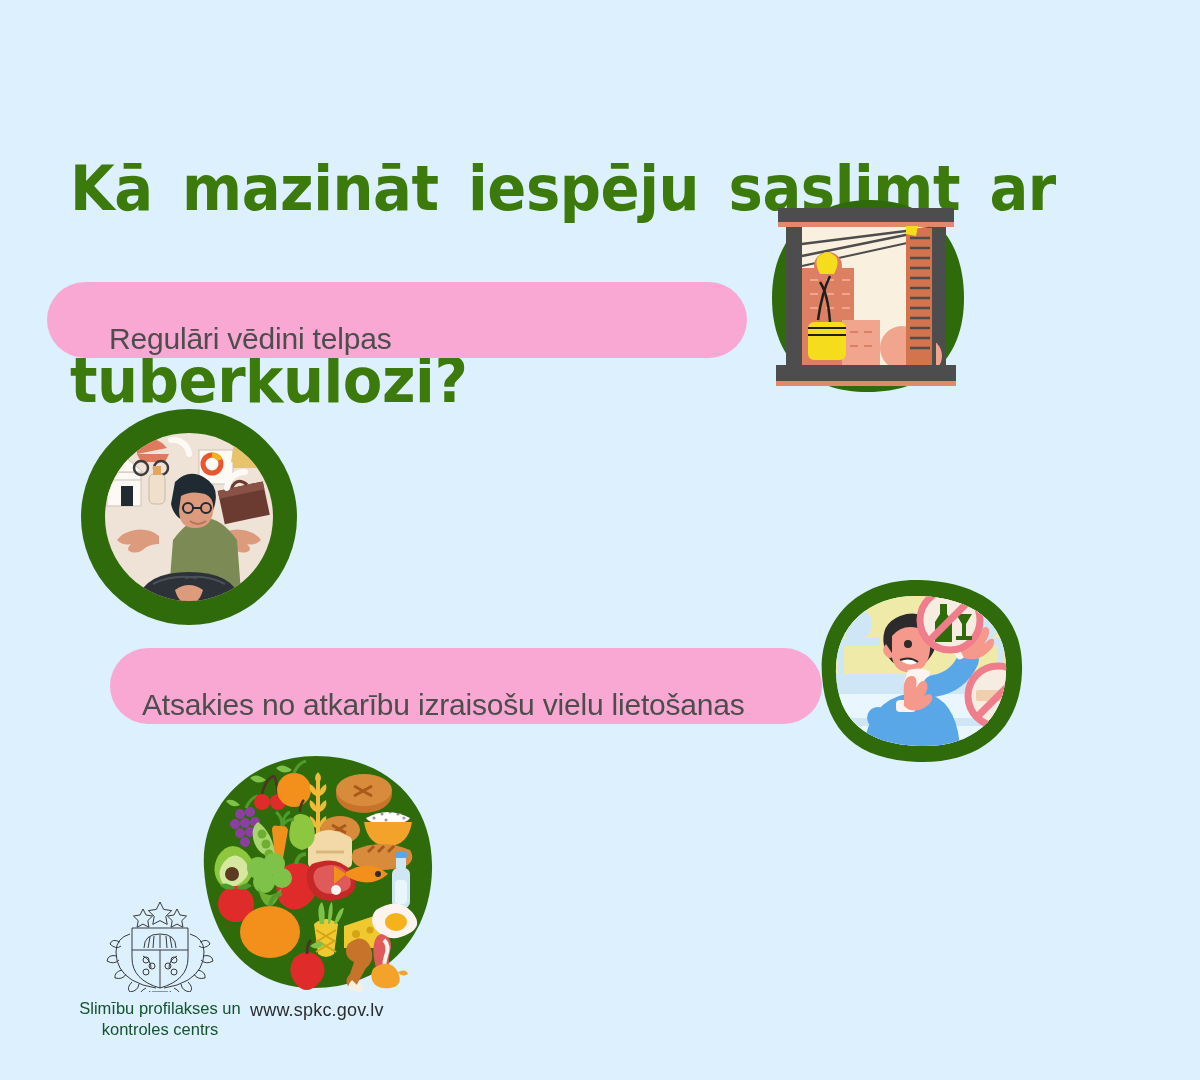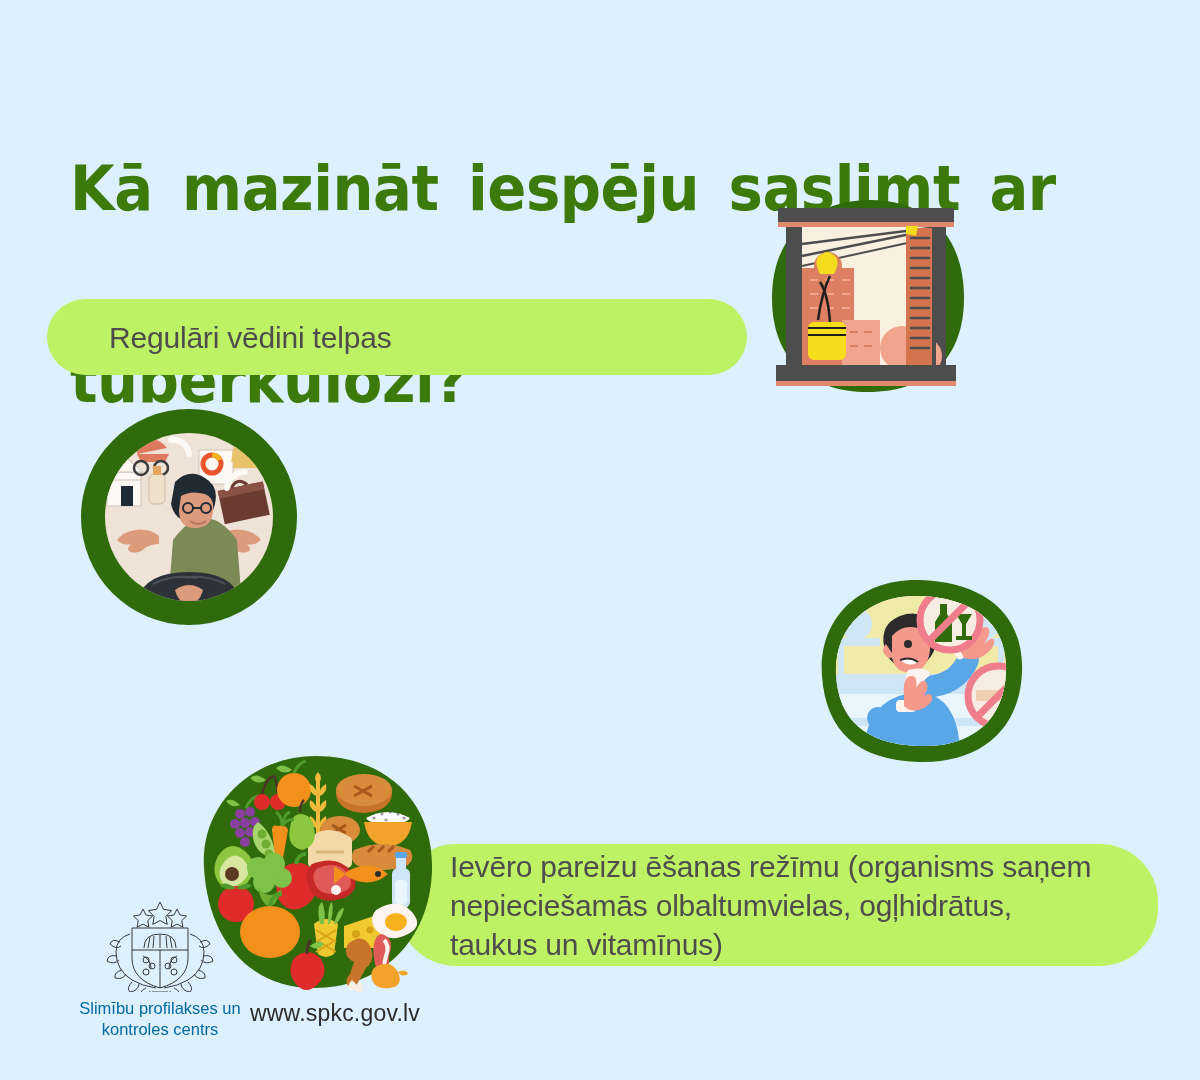"Regulāri vēdini telpas" .banner { align-items: center -> flex-end; background: #bef264 -> #f9a8d4; margin-top: 17px -> none }
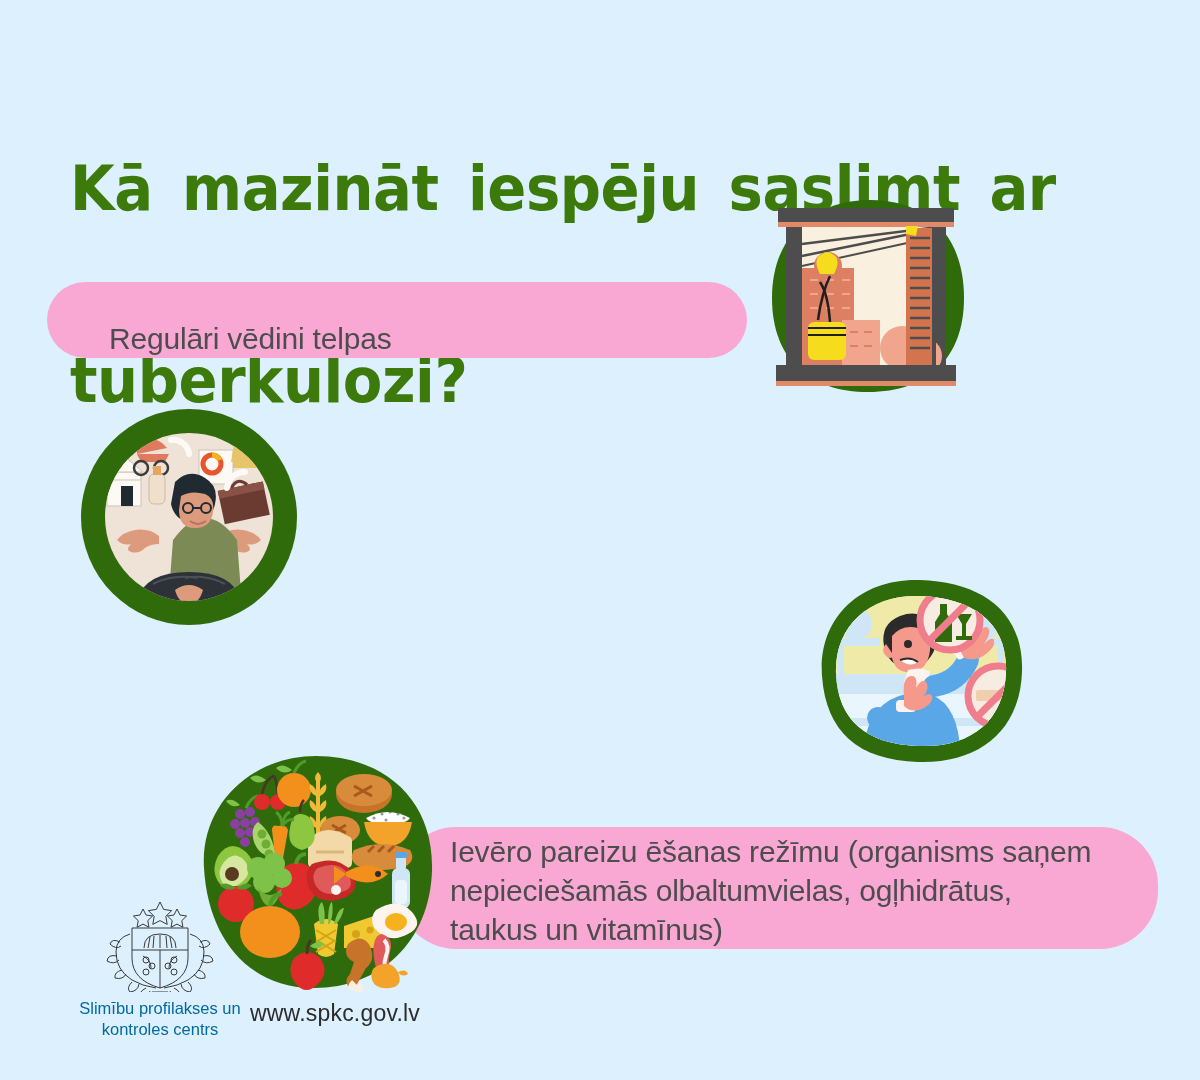"Atsakies no atkarību izraisošu vielu" div.banner { html: none -> <div> <span>Atsakies no atkarību izraisošu vielu lietošanas</span> </div> }
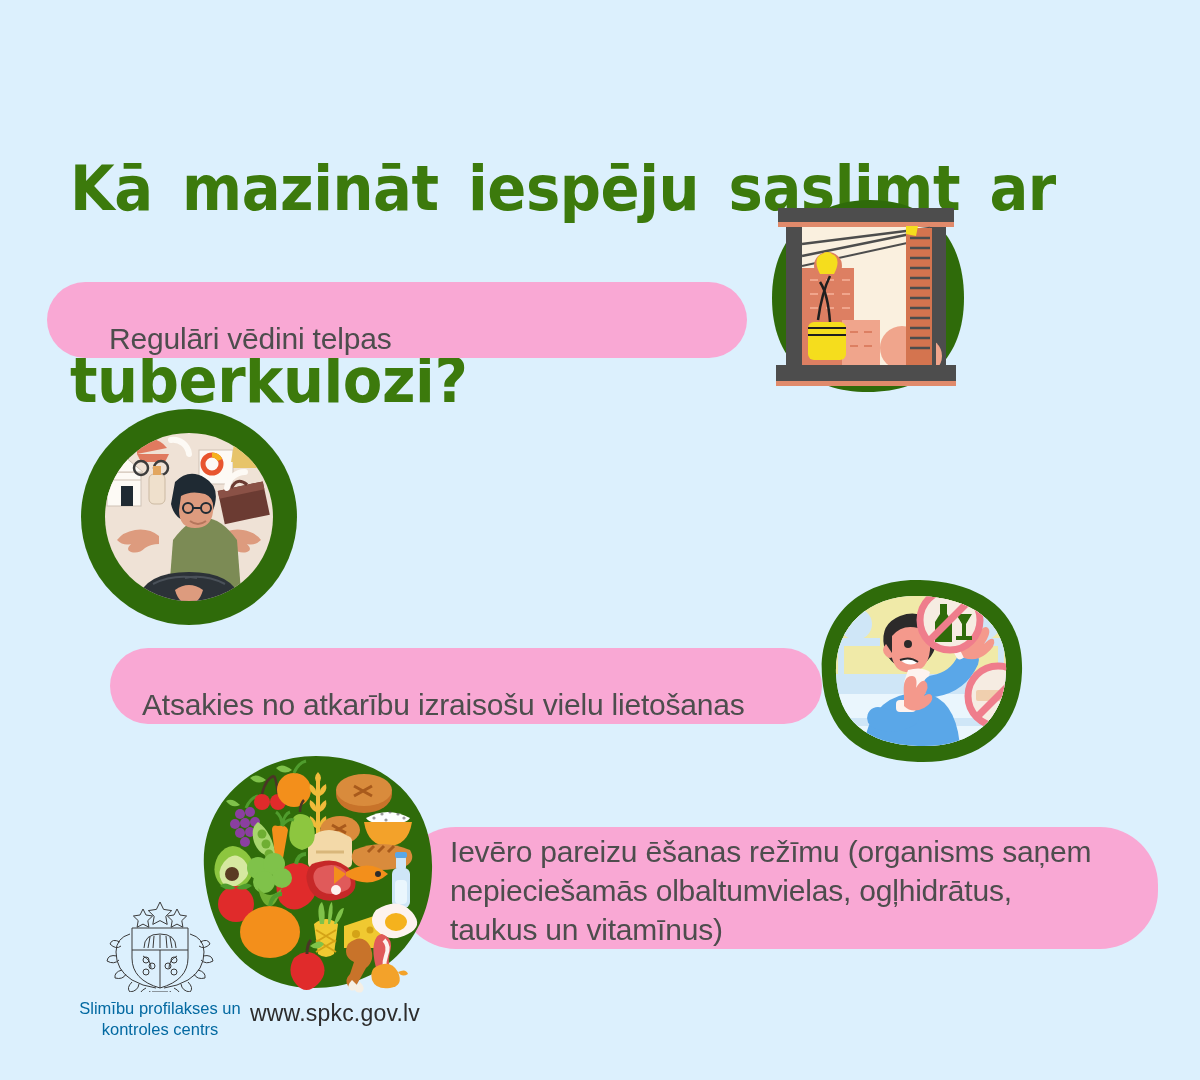"Ievēro pareizu ēšanas režīmu (organisms" div.banner { html: <div> <span>Ievēro pareizu ēšanas režīmu (organisms saņem nepieciešamās olbaltumvielas, ogļhidrātus, taukus un vitamīnus)</span> </div> -> none }
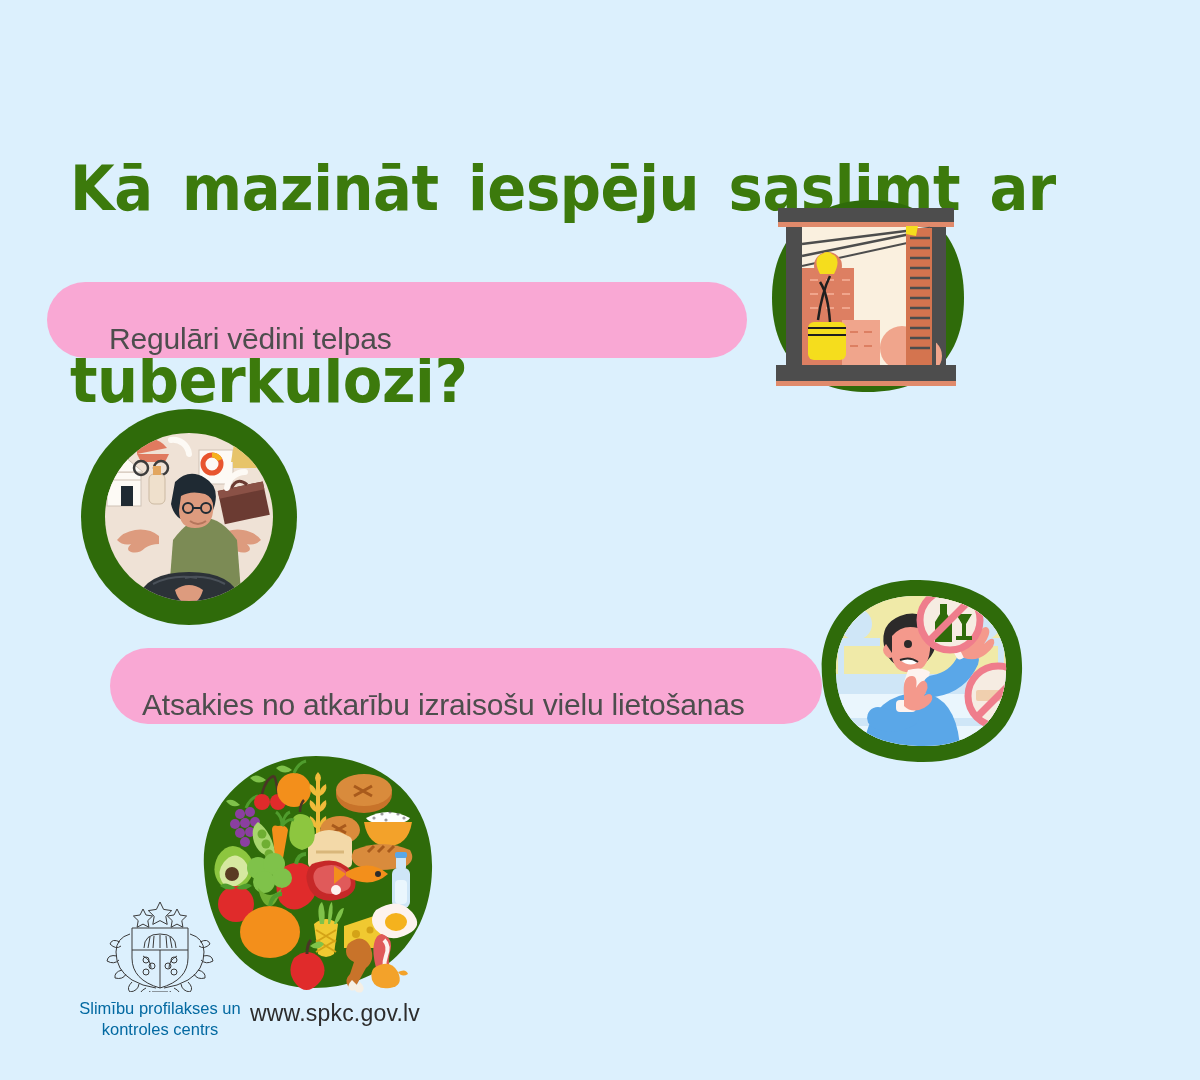"Slimību profilakses un" #footer-logo .orgname { color: #0369a1 -> #14532d }
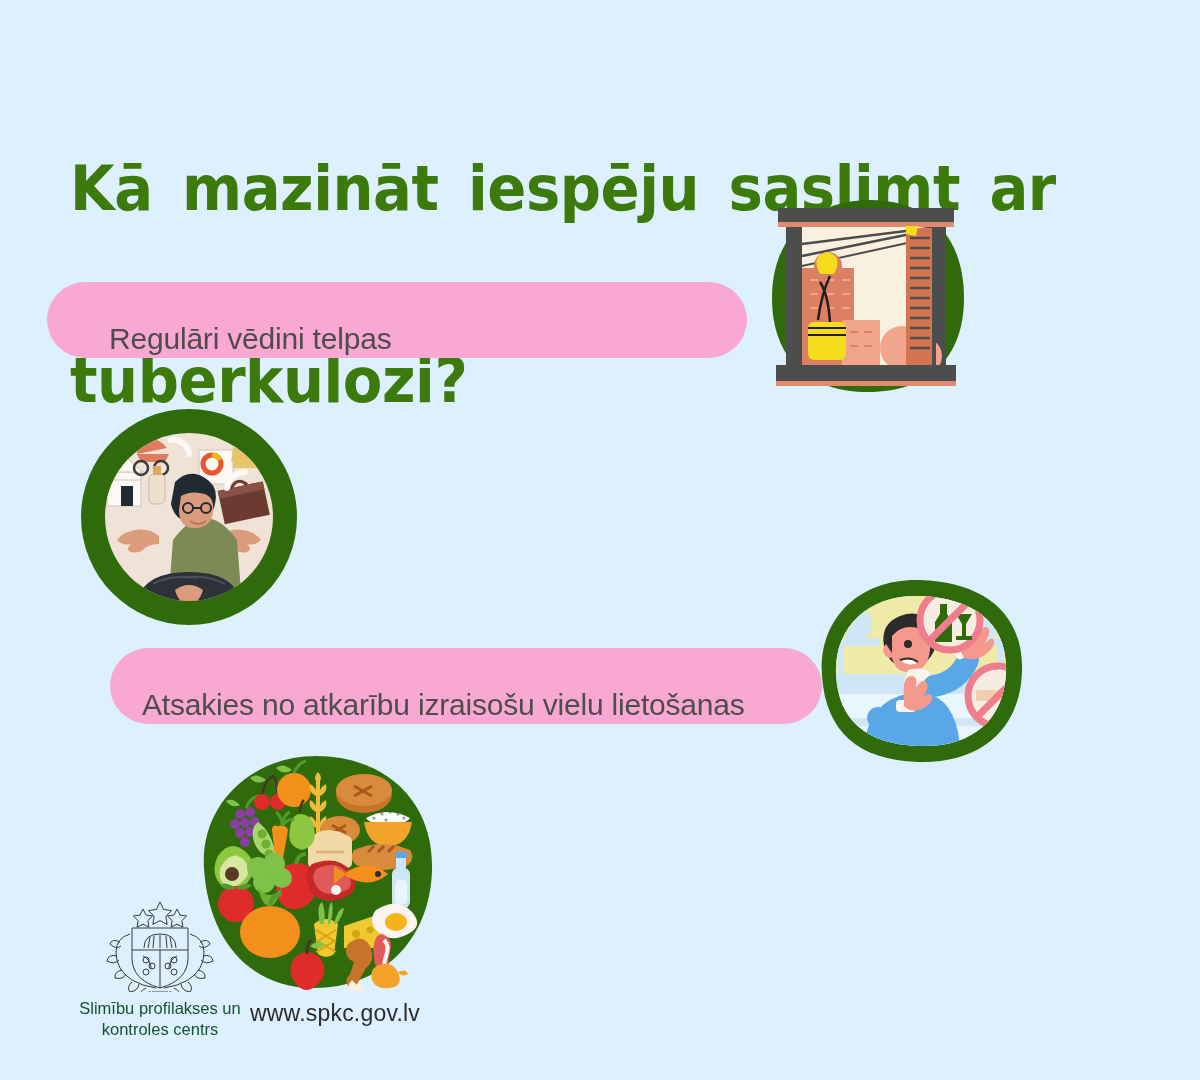"www.spkc.gov.lv" #site-url { font-size: 23px -> 18px }
